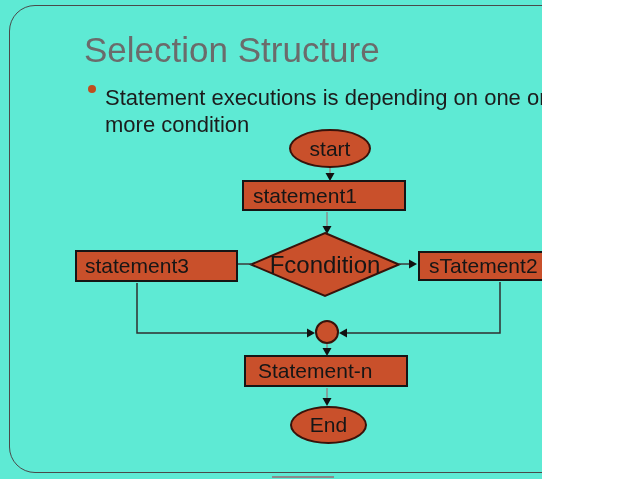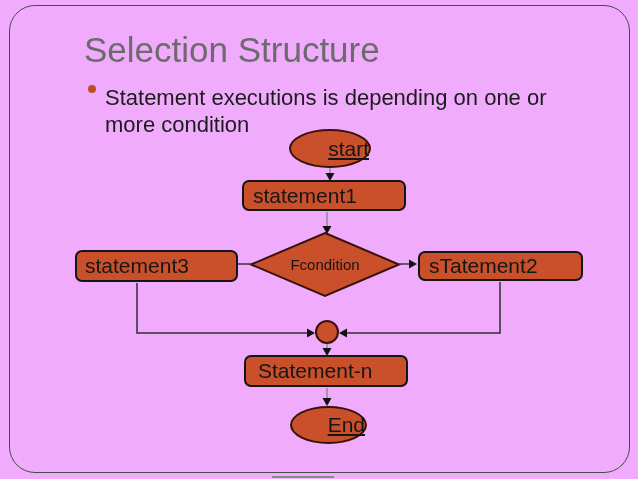"Selection Structure" .stage { background: #f0abfc -> #5eead4; width: 638px -> 542px }
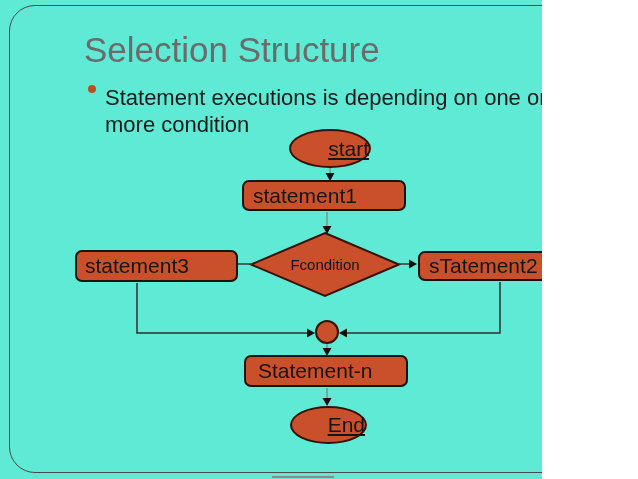"start" .node.ellipse { justify-content: flex-end -> center; text-decoration: underline -> none }
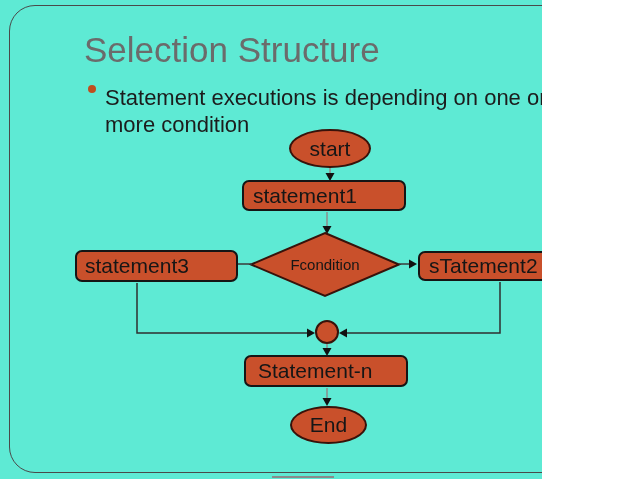"statement1" .node { border-radius: 7px -> none }
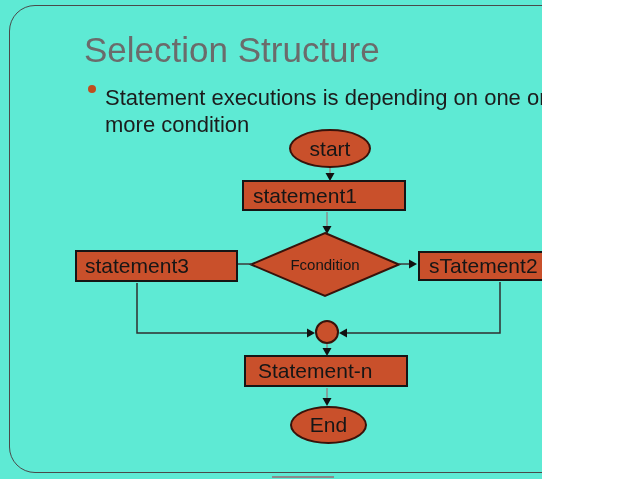"Fcondition" .diamond-label { font-size: 15px -> 24px }
